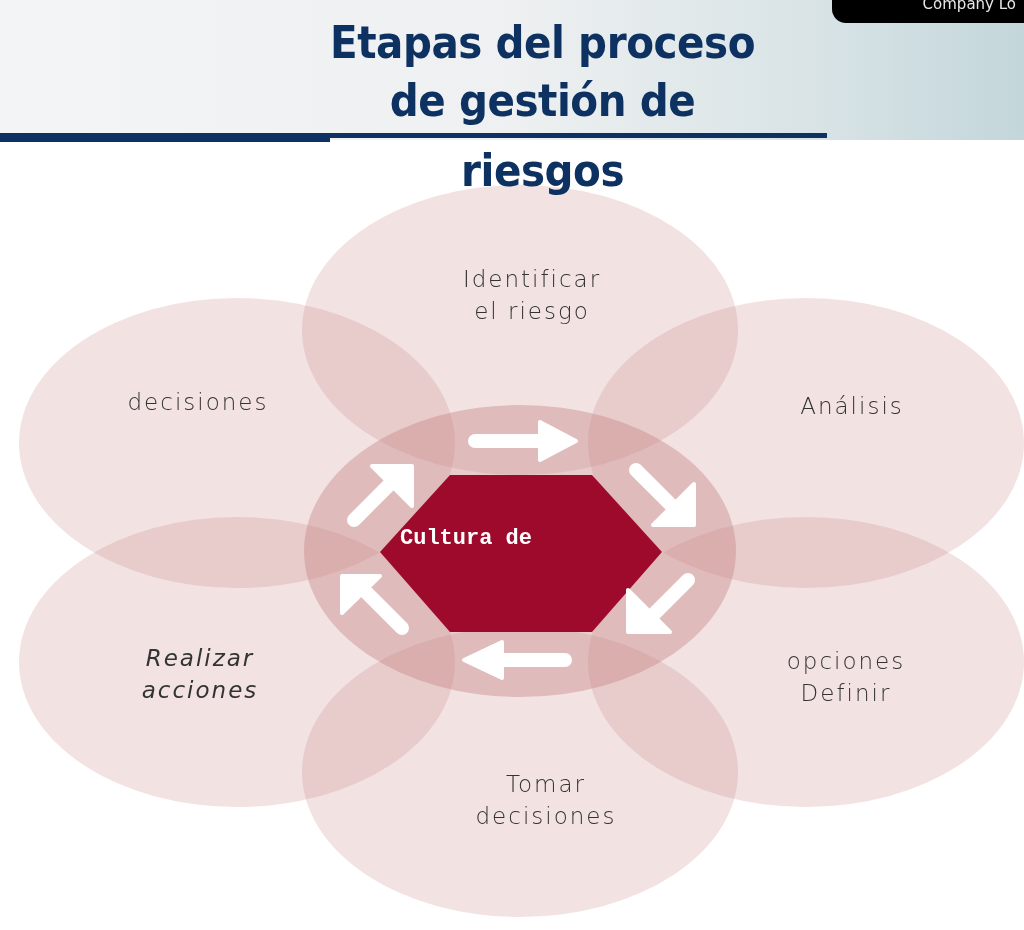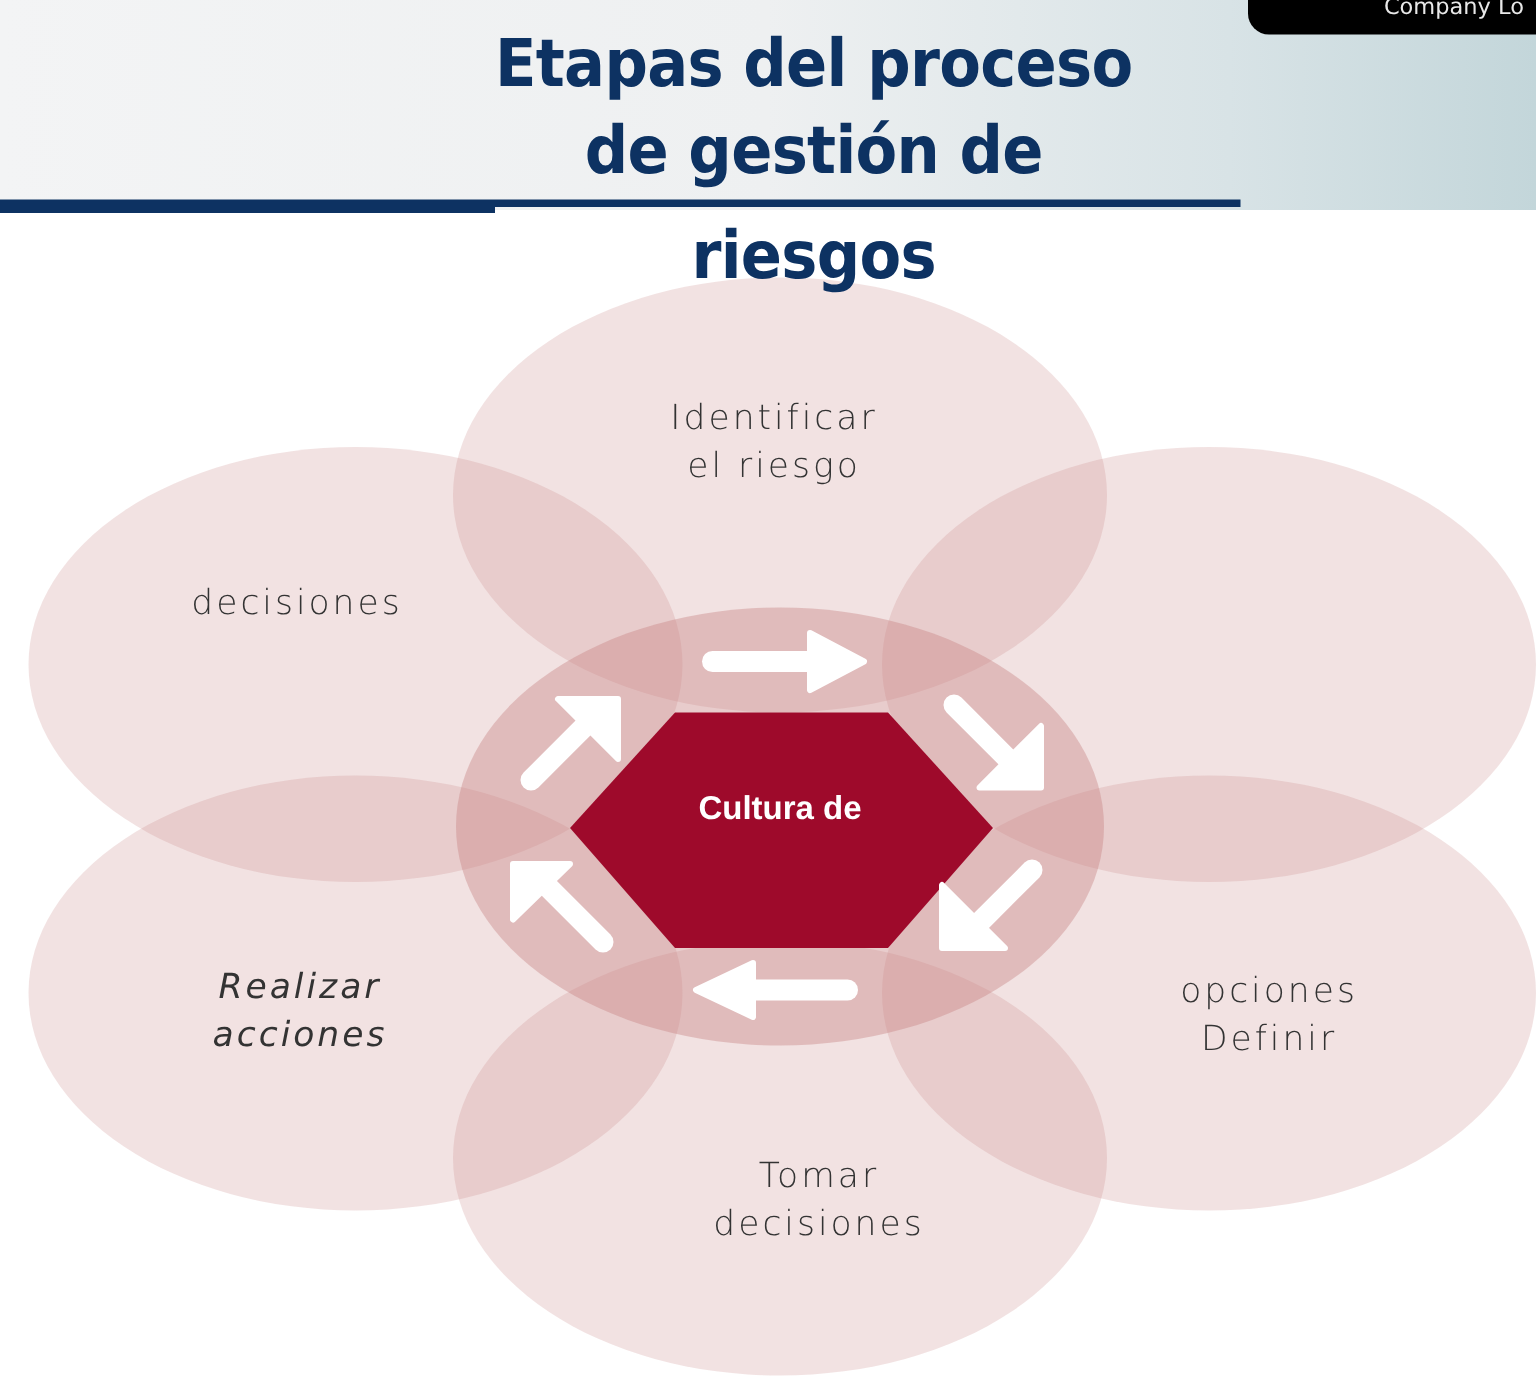"Identificar" div.label { left: 416px -> 432px }
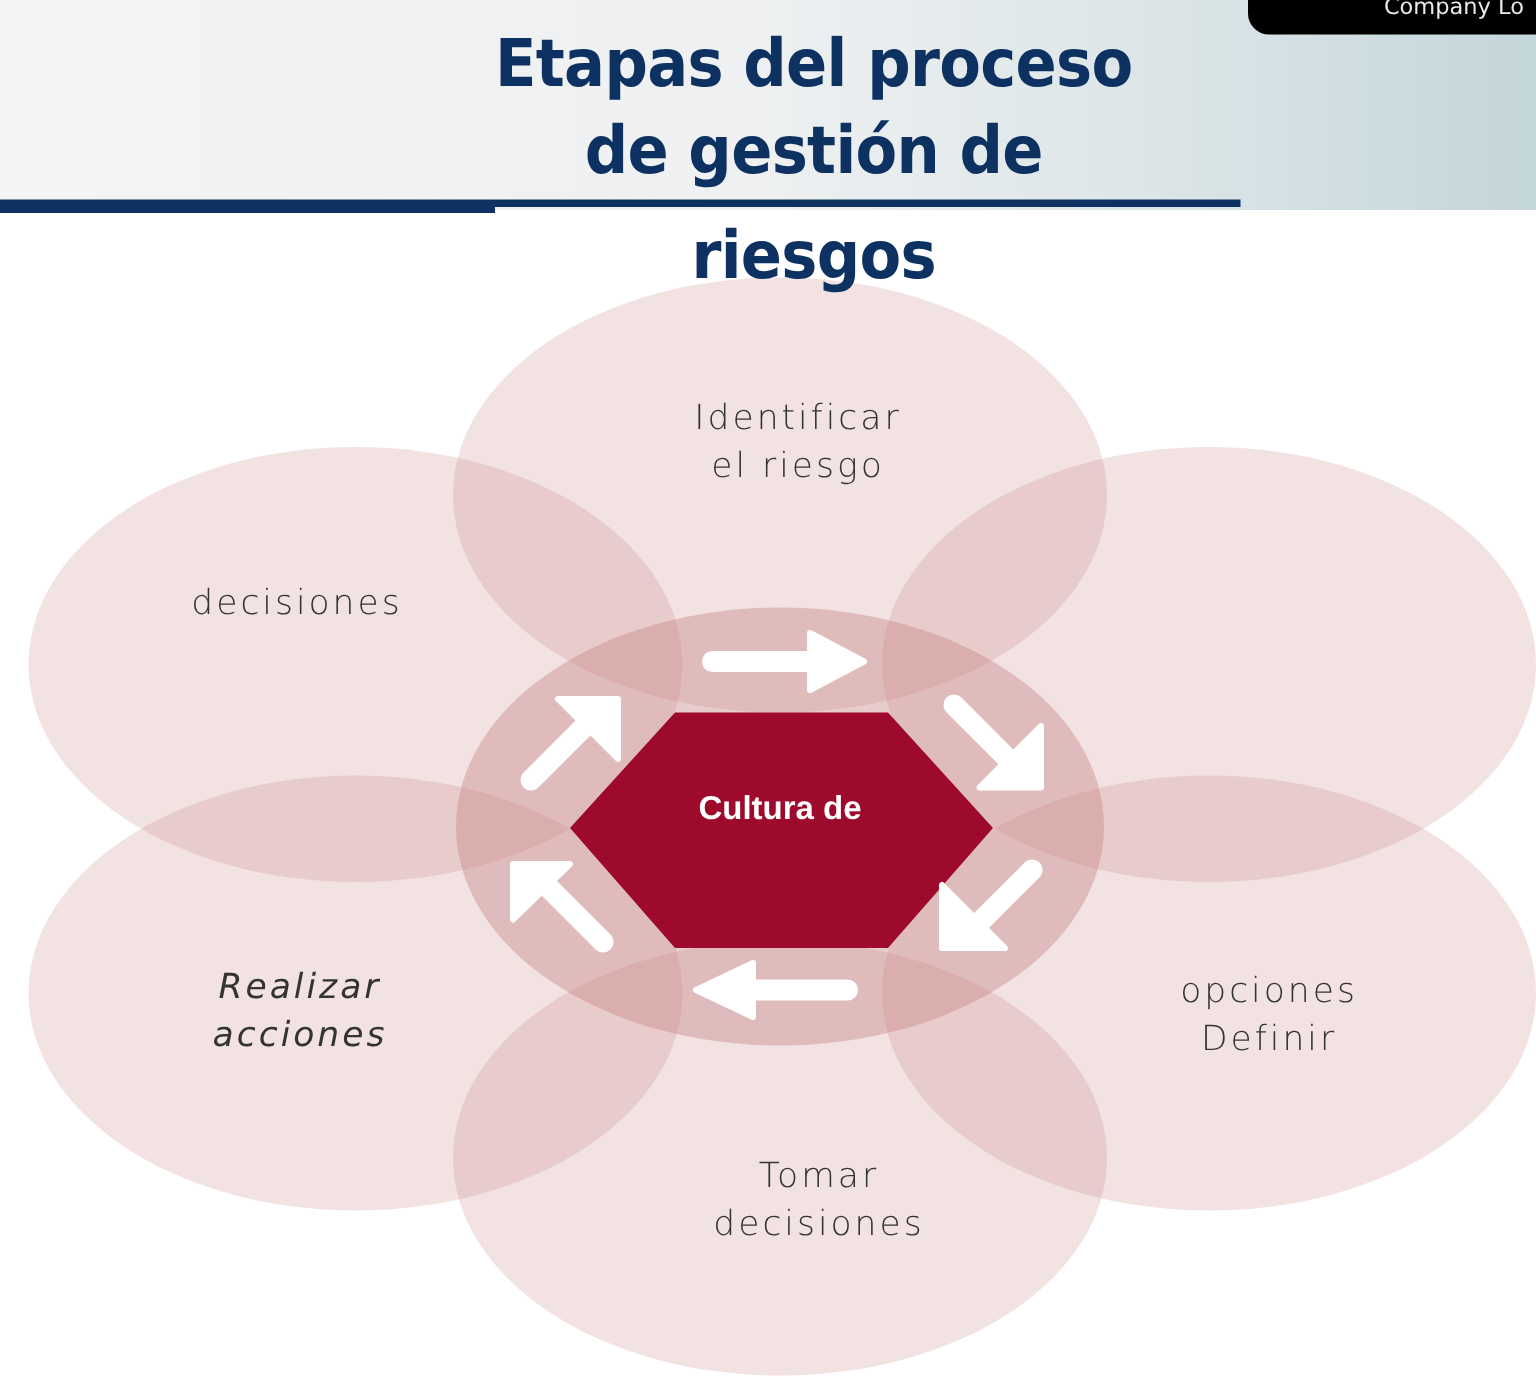"Análisis" div { html: none -> <div>Análisis</div> }
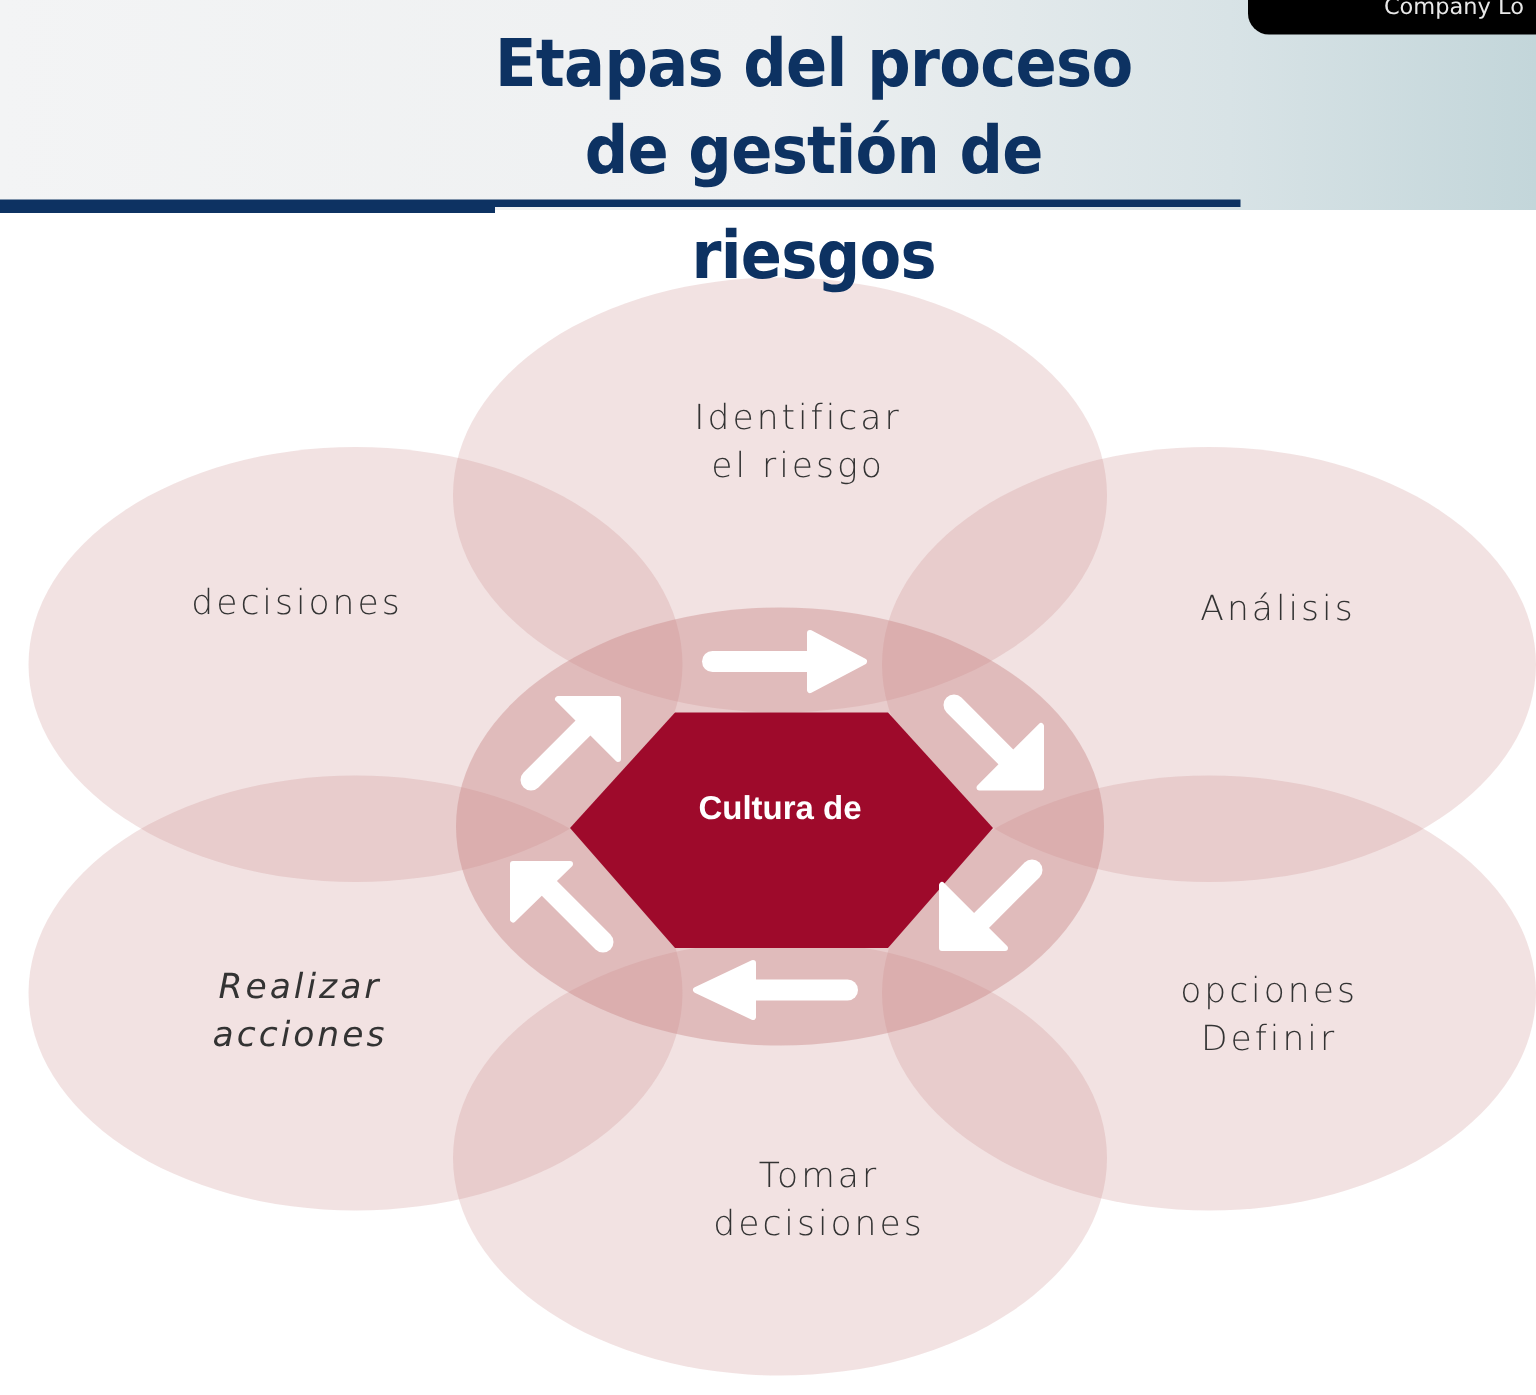"Cultura de" .center-label { font-family: Liberation Sans, sans-serif -> Liberation Mono, monospace; text-align: center -> left }
